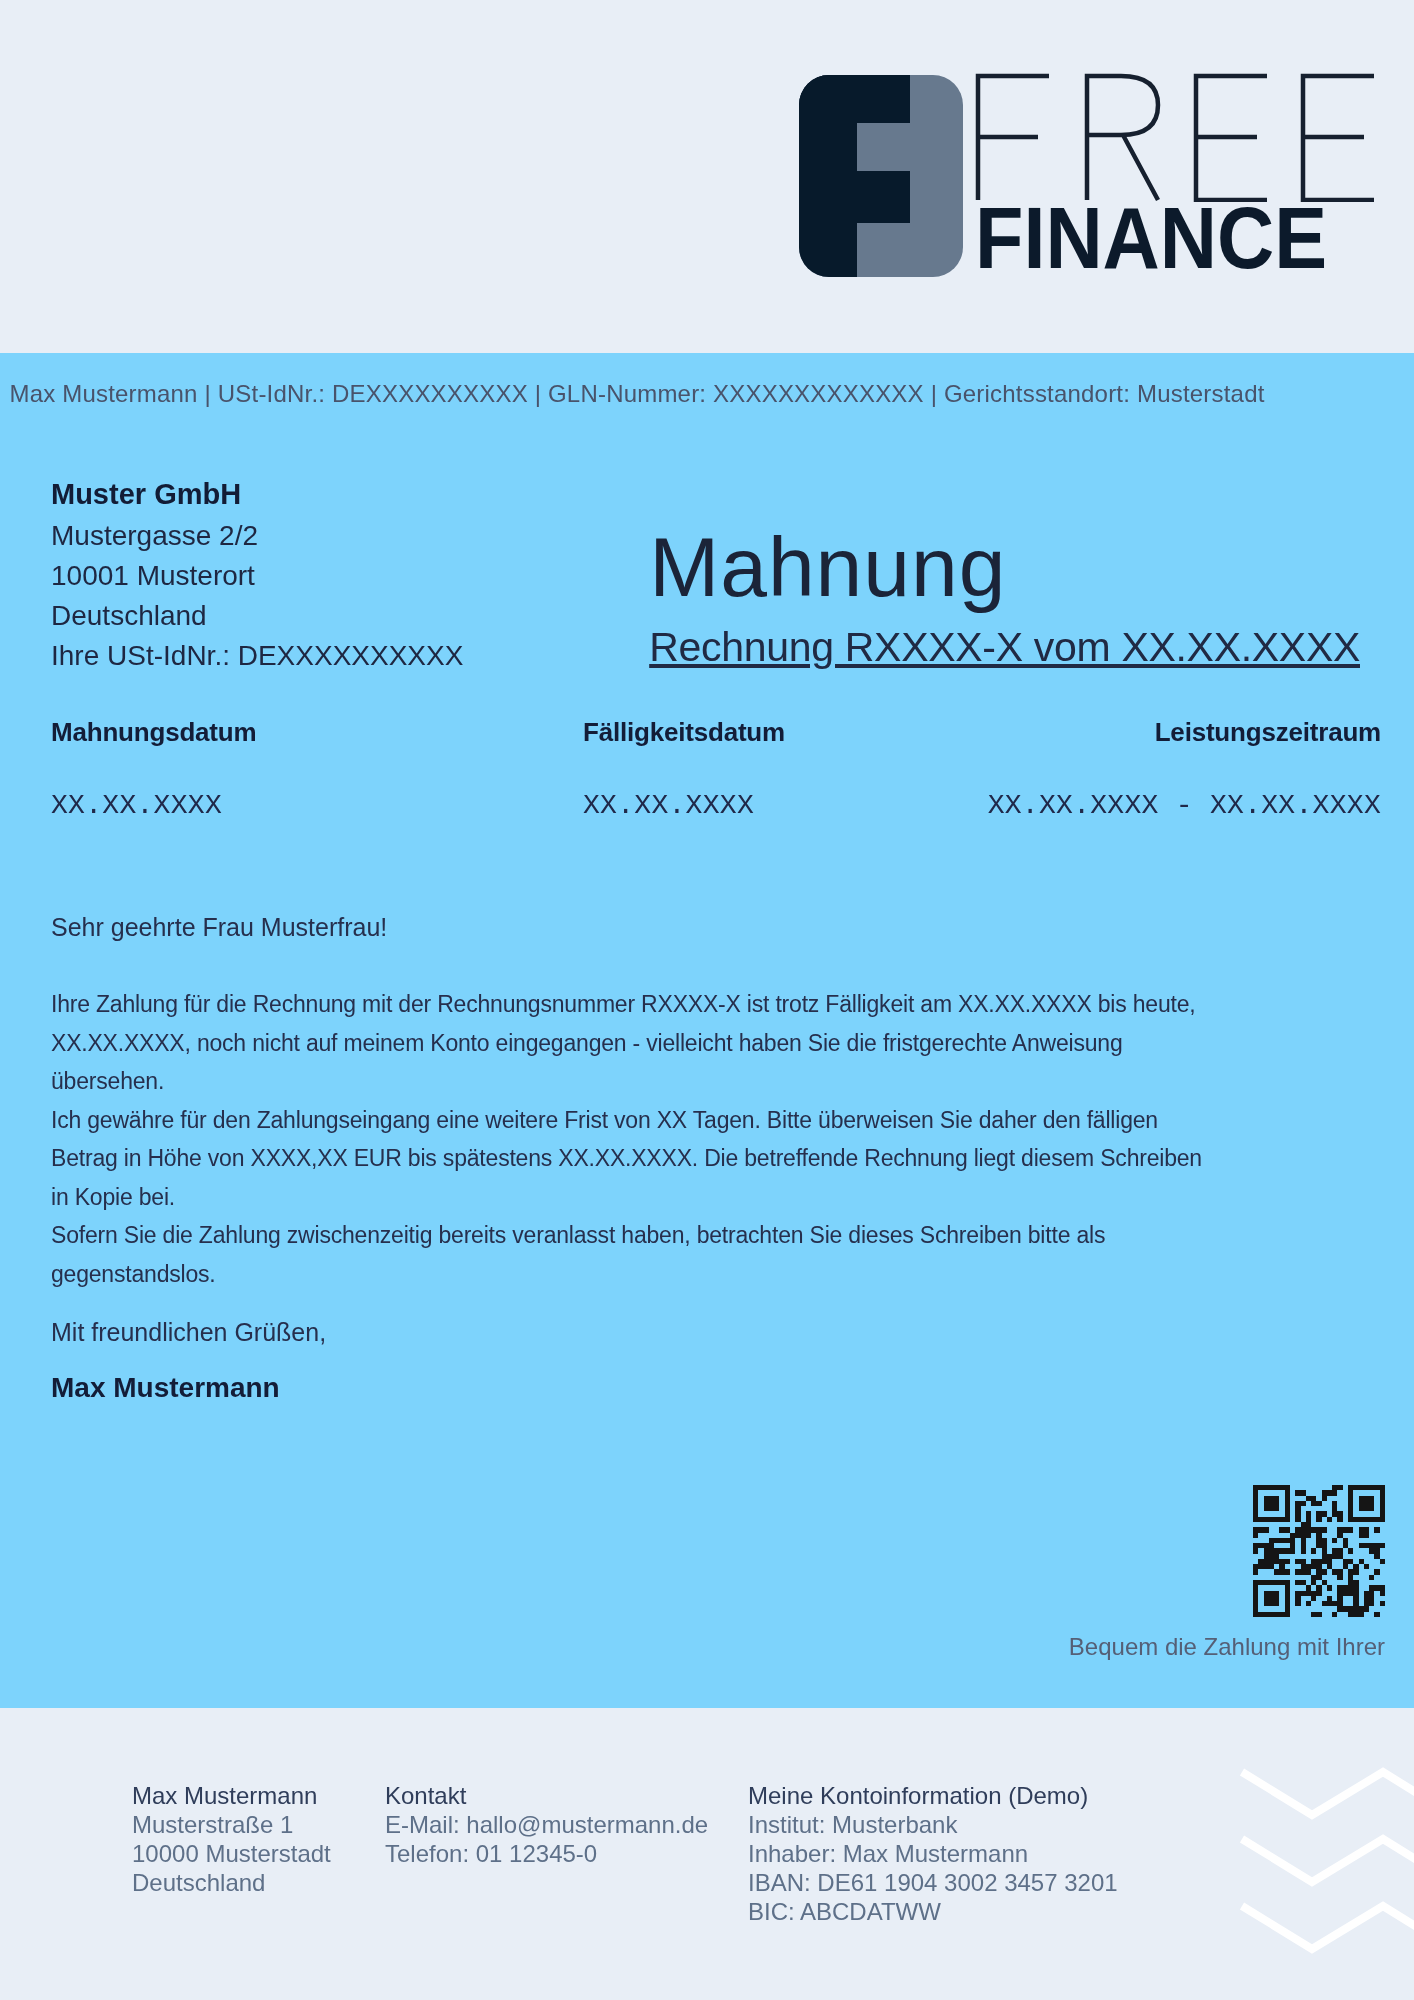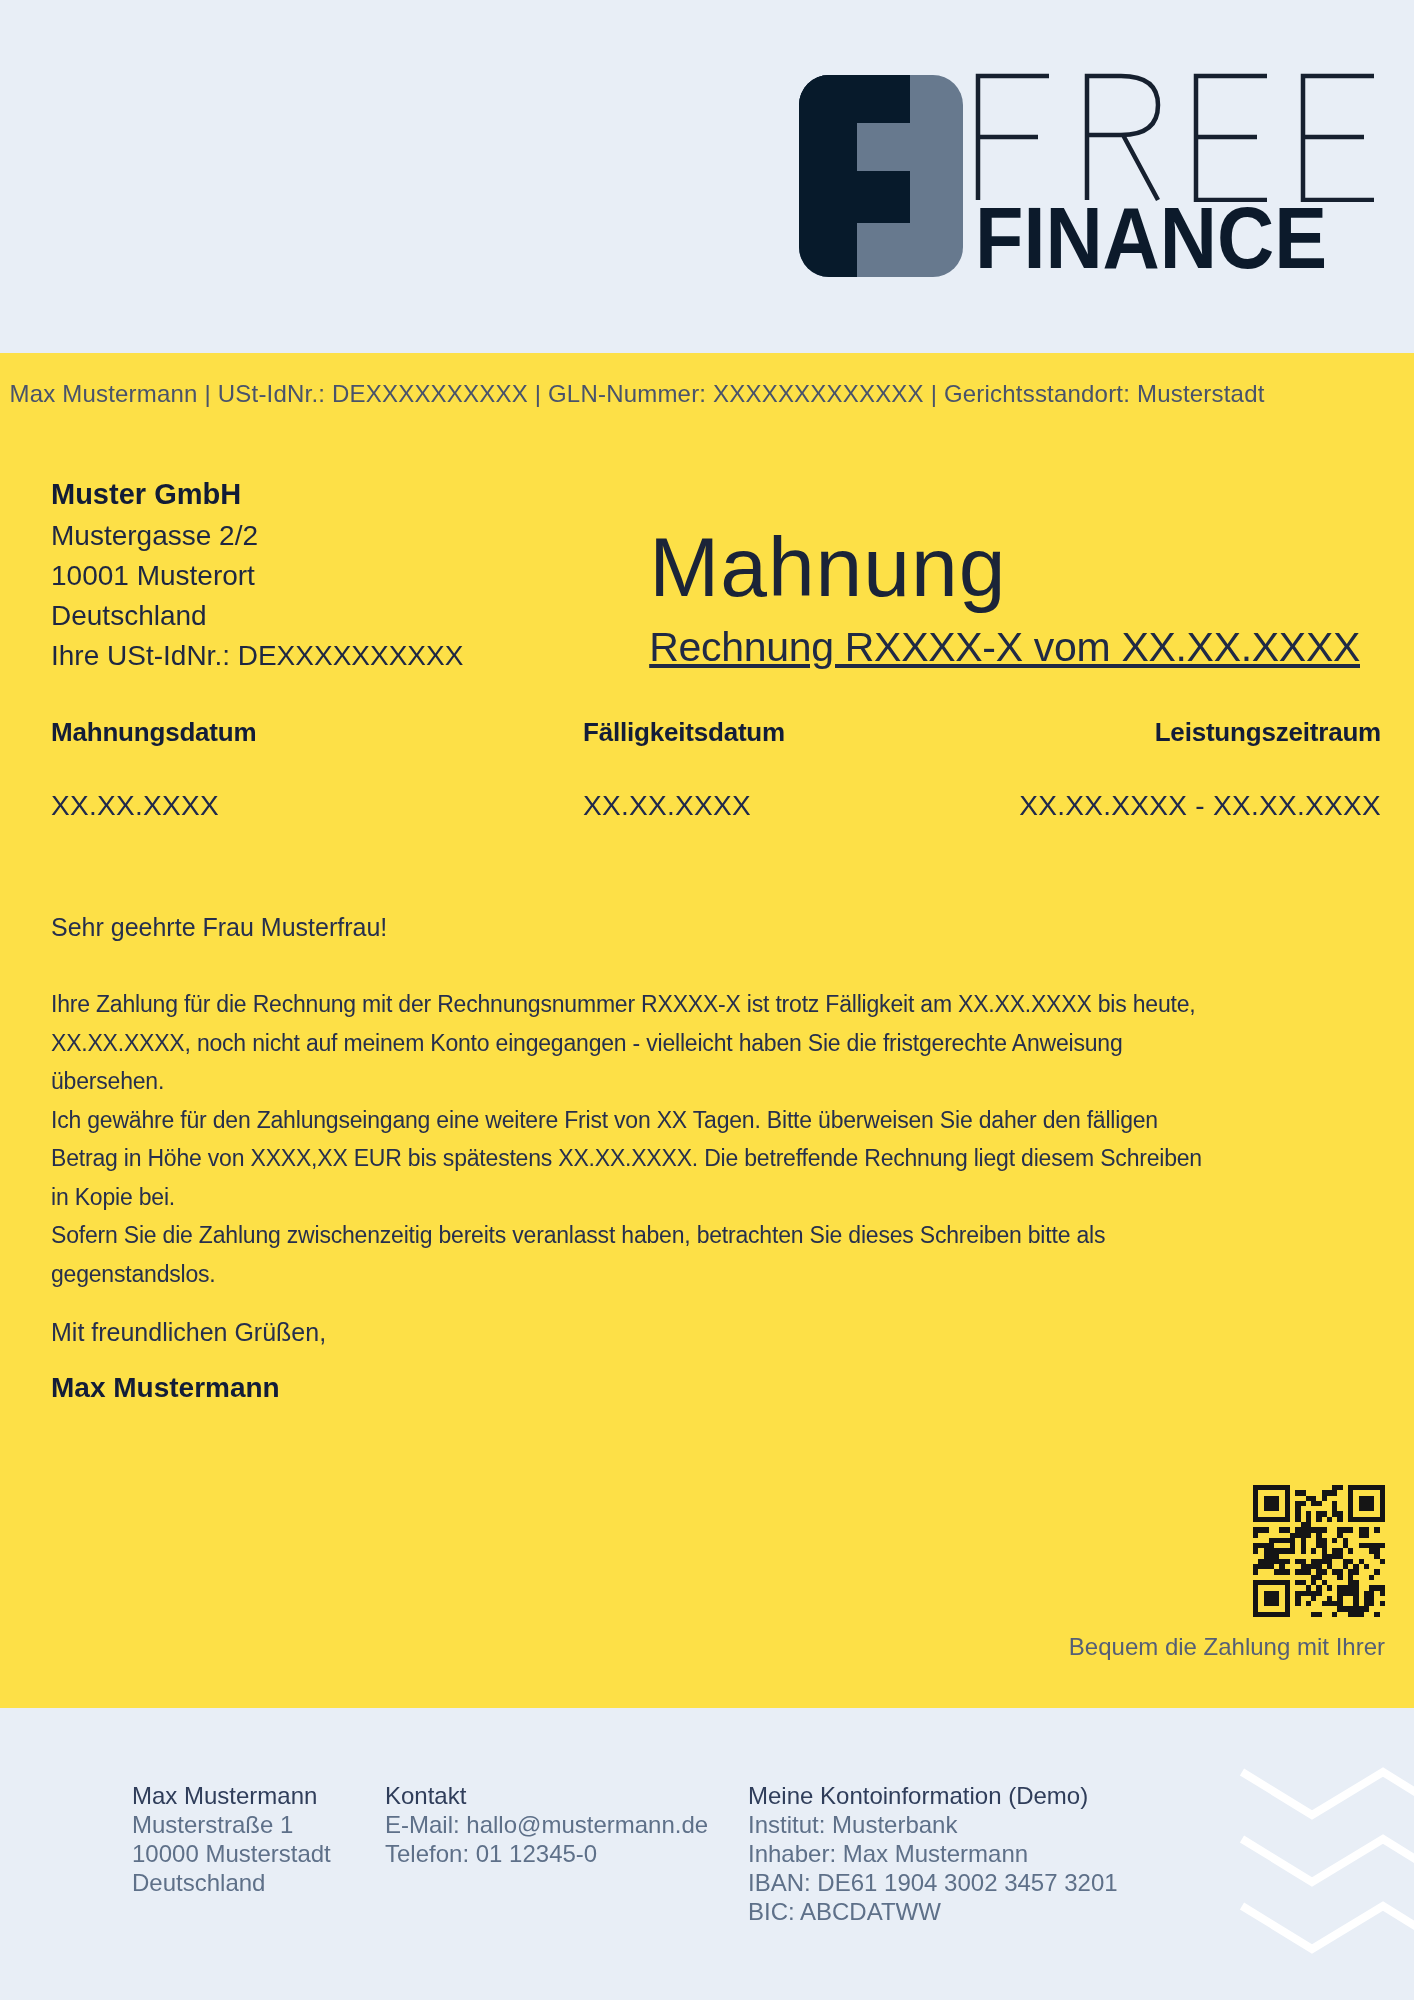"FINANCE" .page { background: #fde047 -> #7dd3fc }
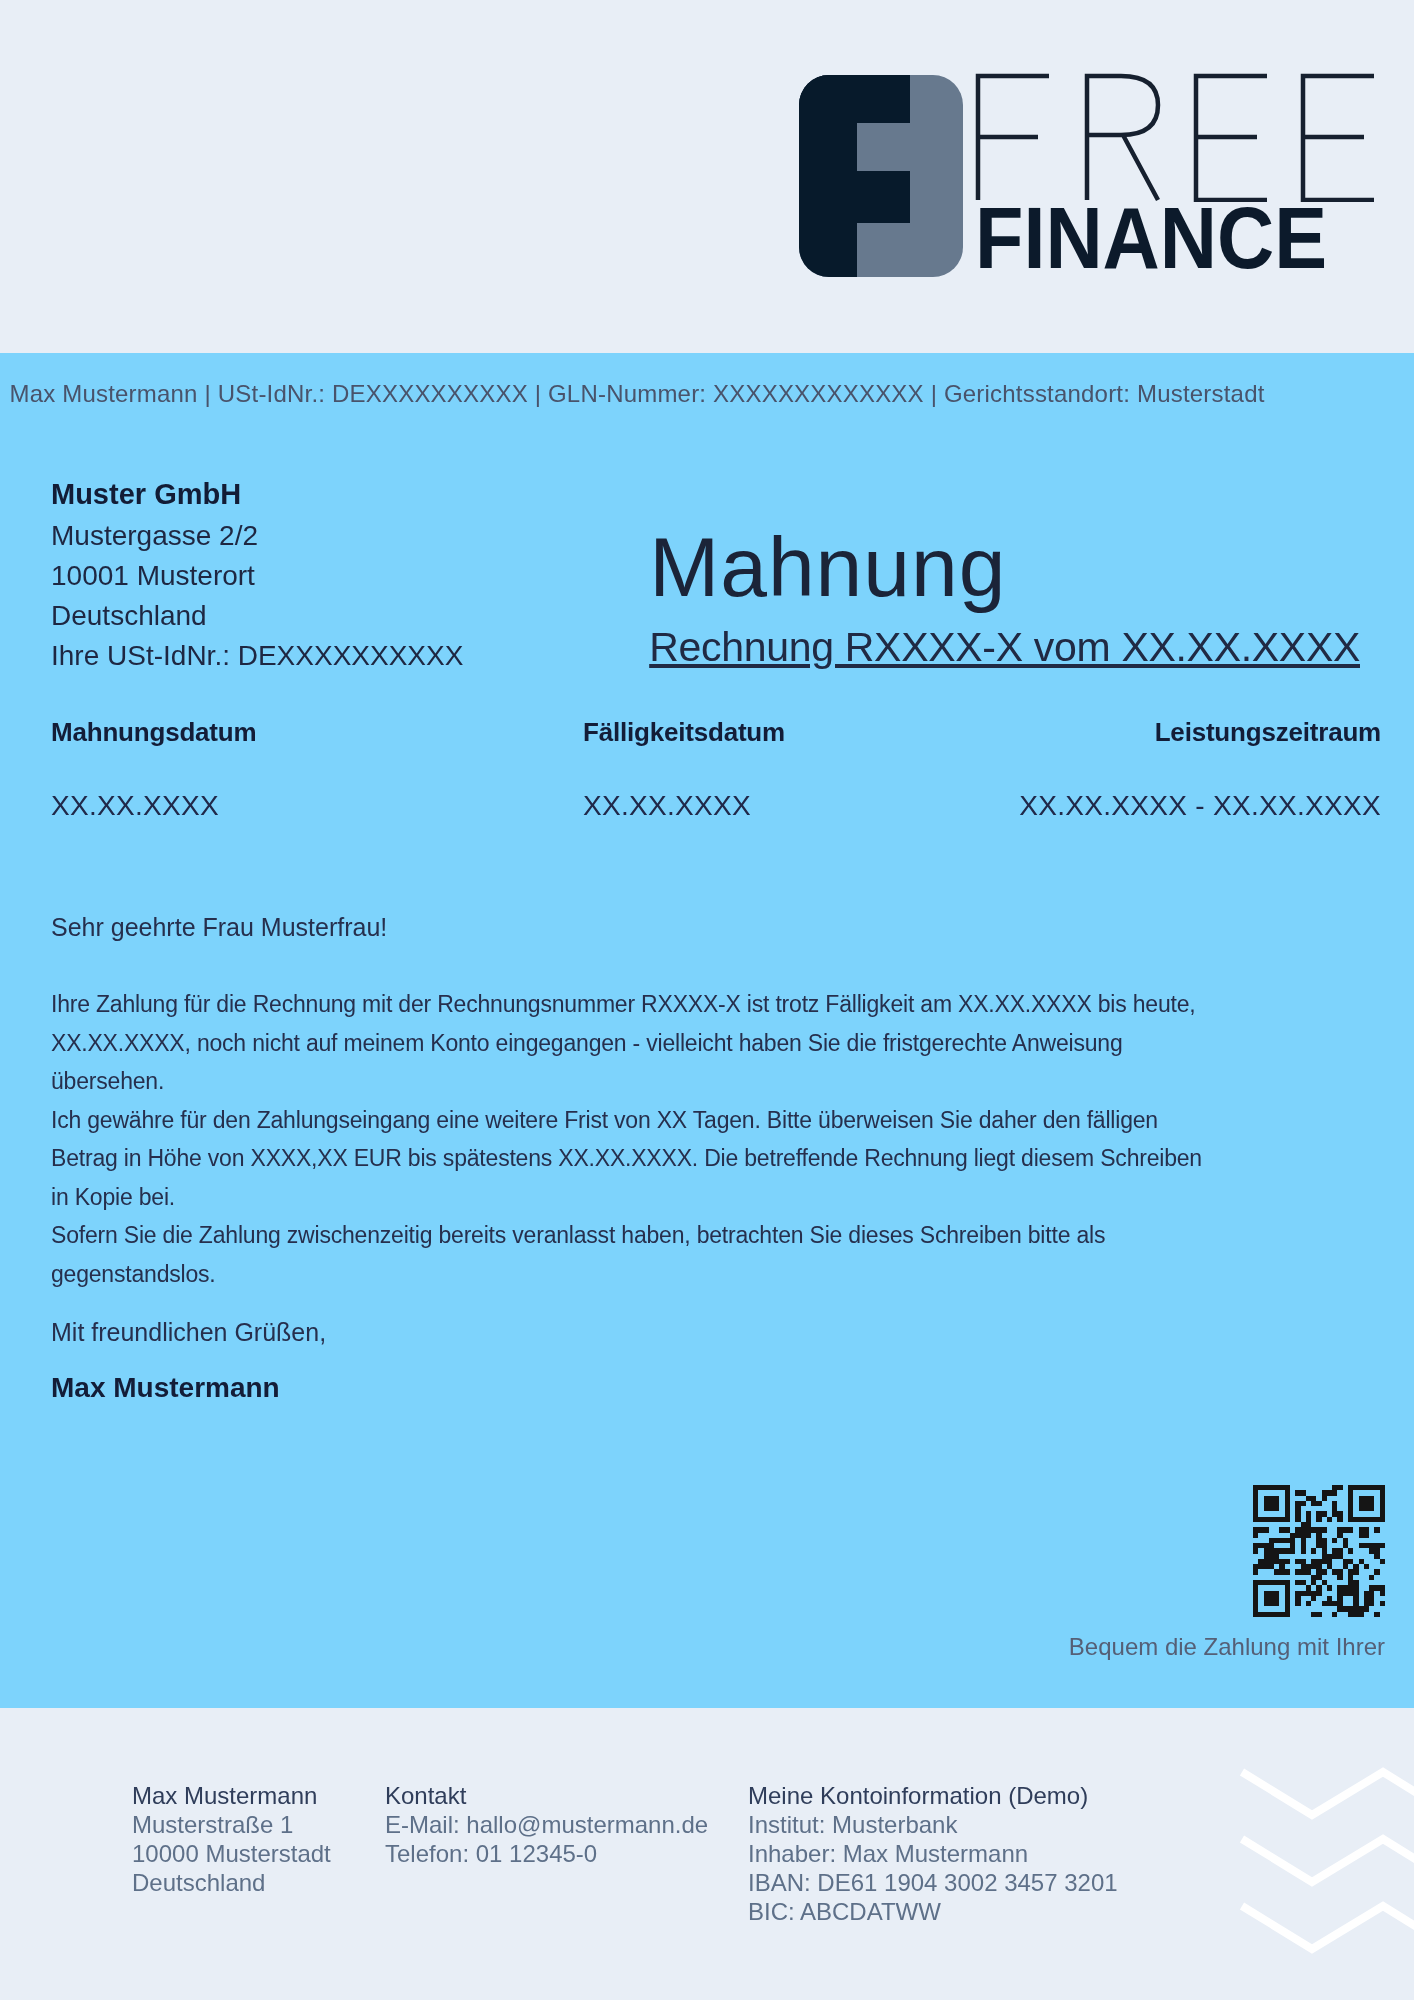"XX.XX.XXXX" .meta-value { font-family: none -> Liberation Mono, monospace }
